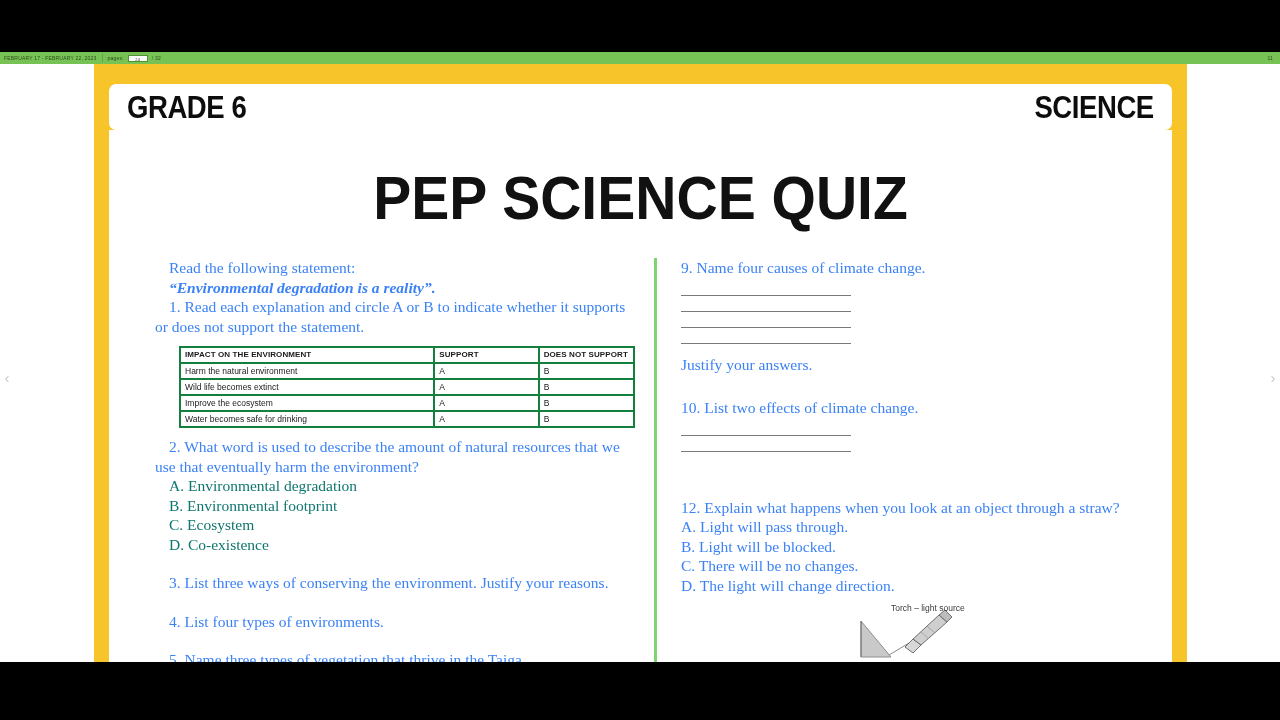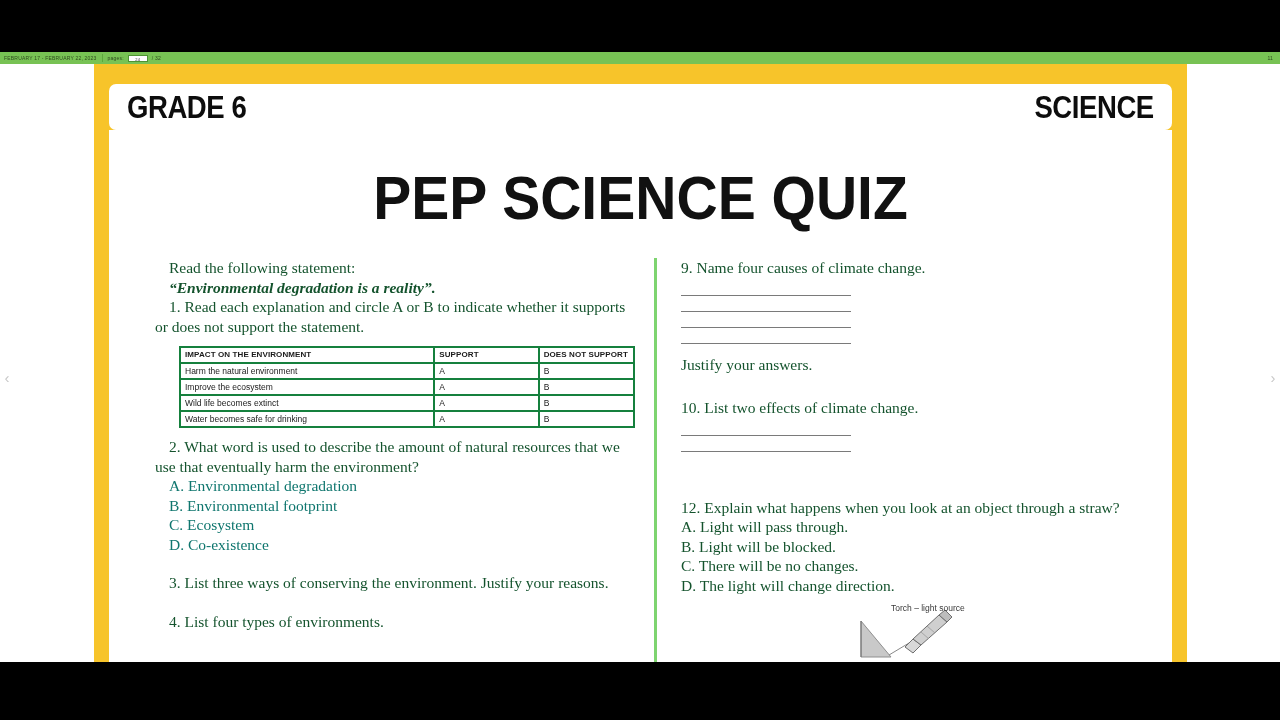"Read the following statement:" .q { color: #14532d -> #3b82f6 }
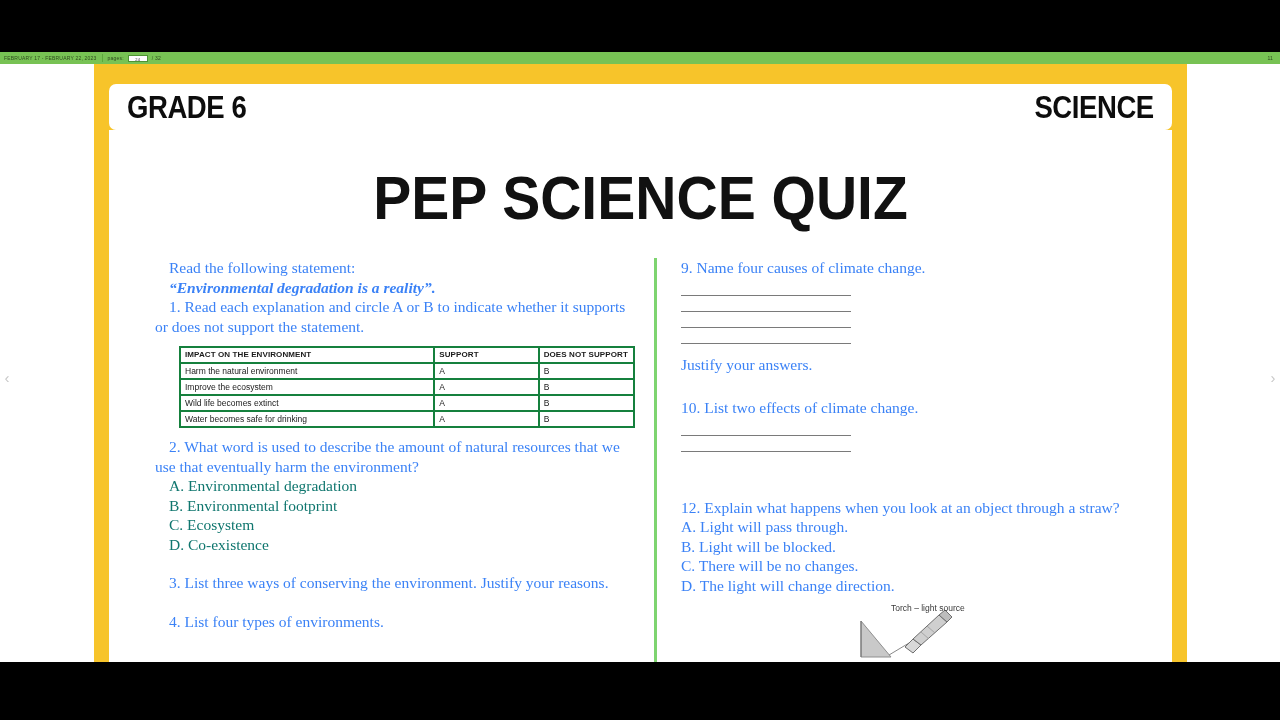"Improve the ecosystem" tr { order: before "Wild life becomes extinct" -> after "Wild life becomes extinct" }
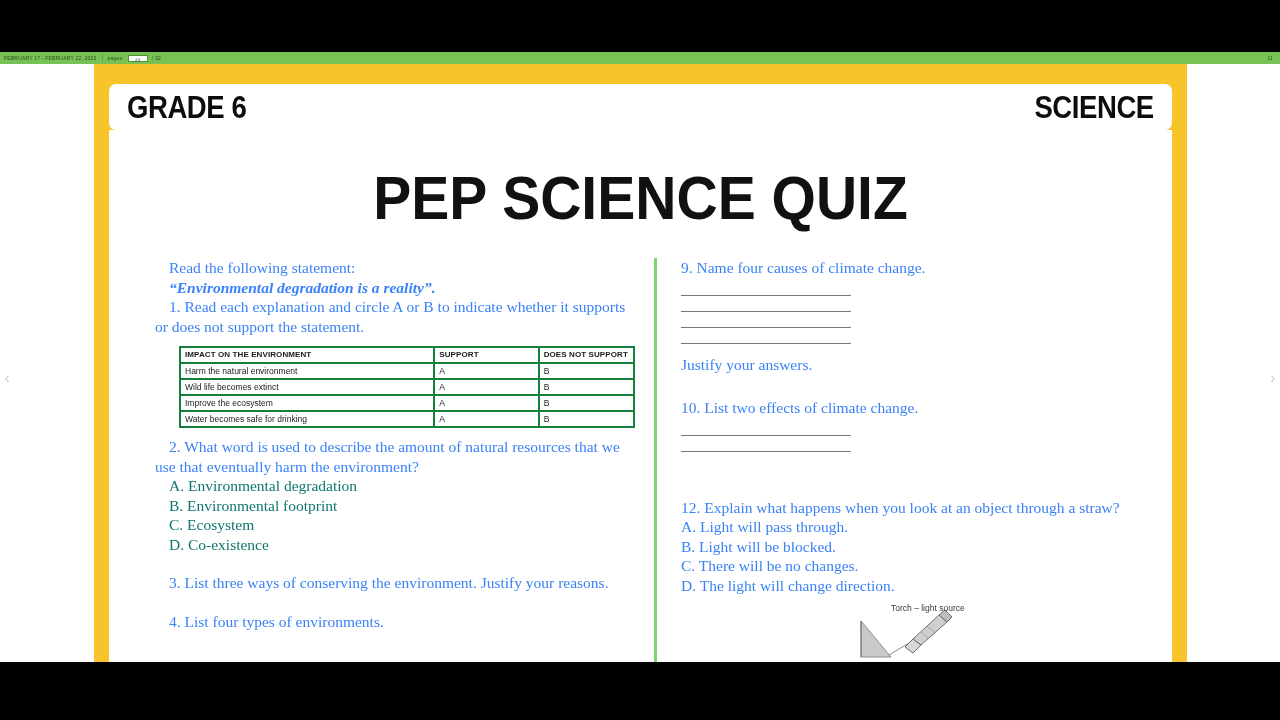"5. Name three types of" div.q { html: none -> <div>5. Name three types of vegetation that thrive in the Taiga.</div> }
